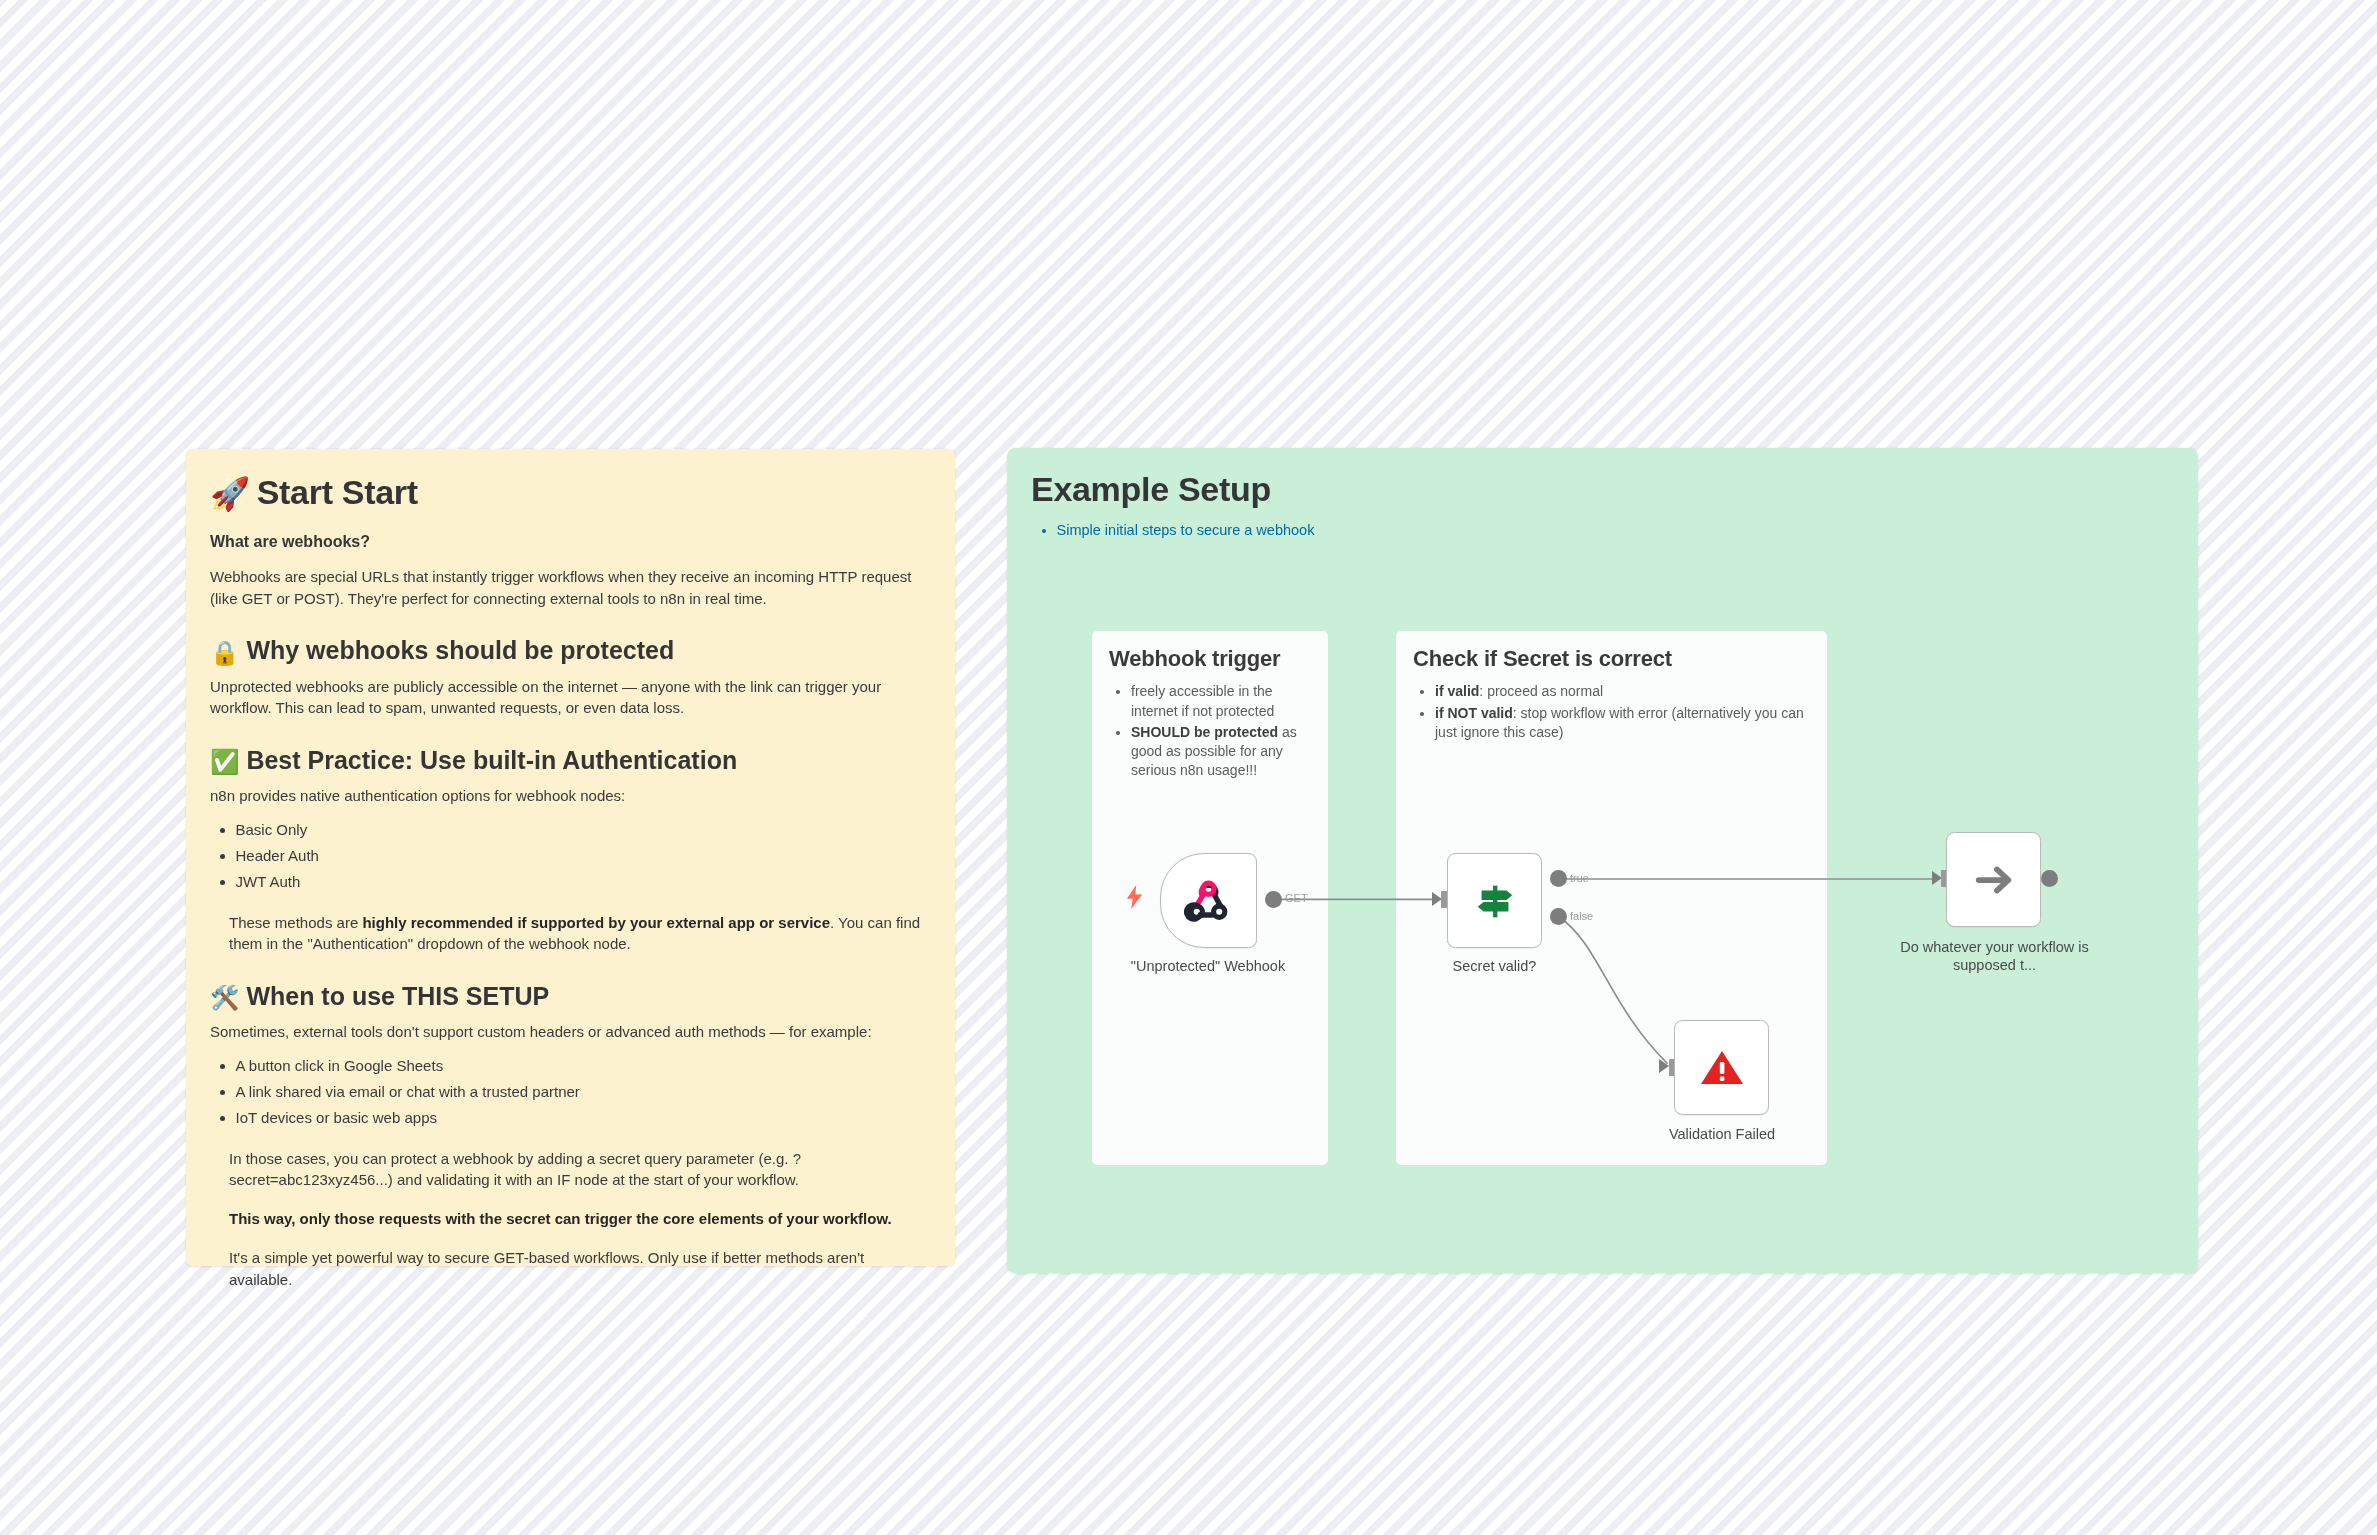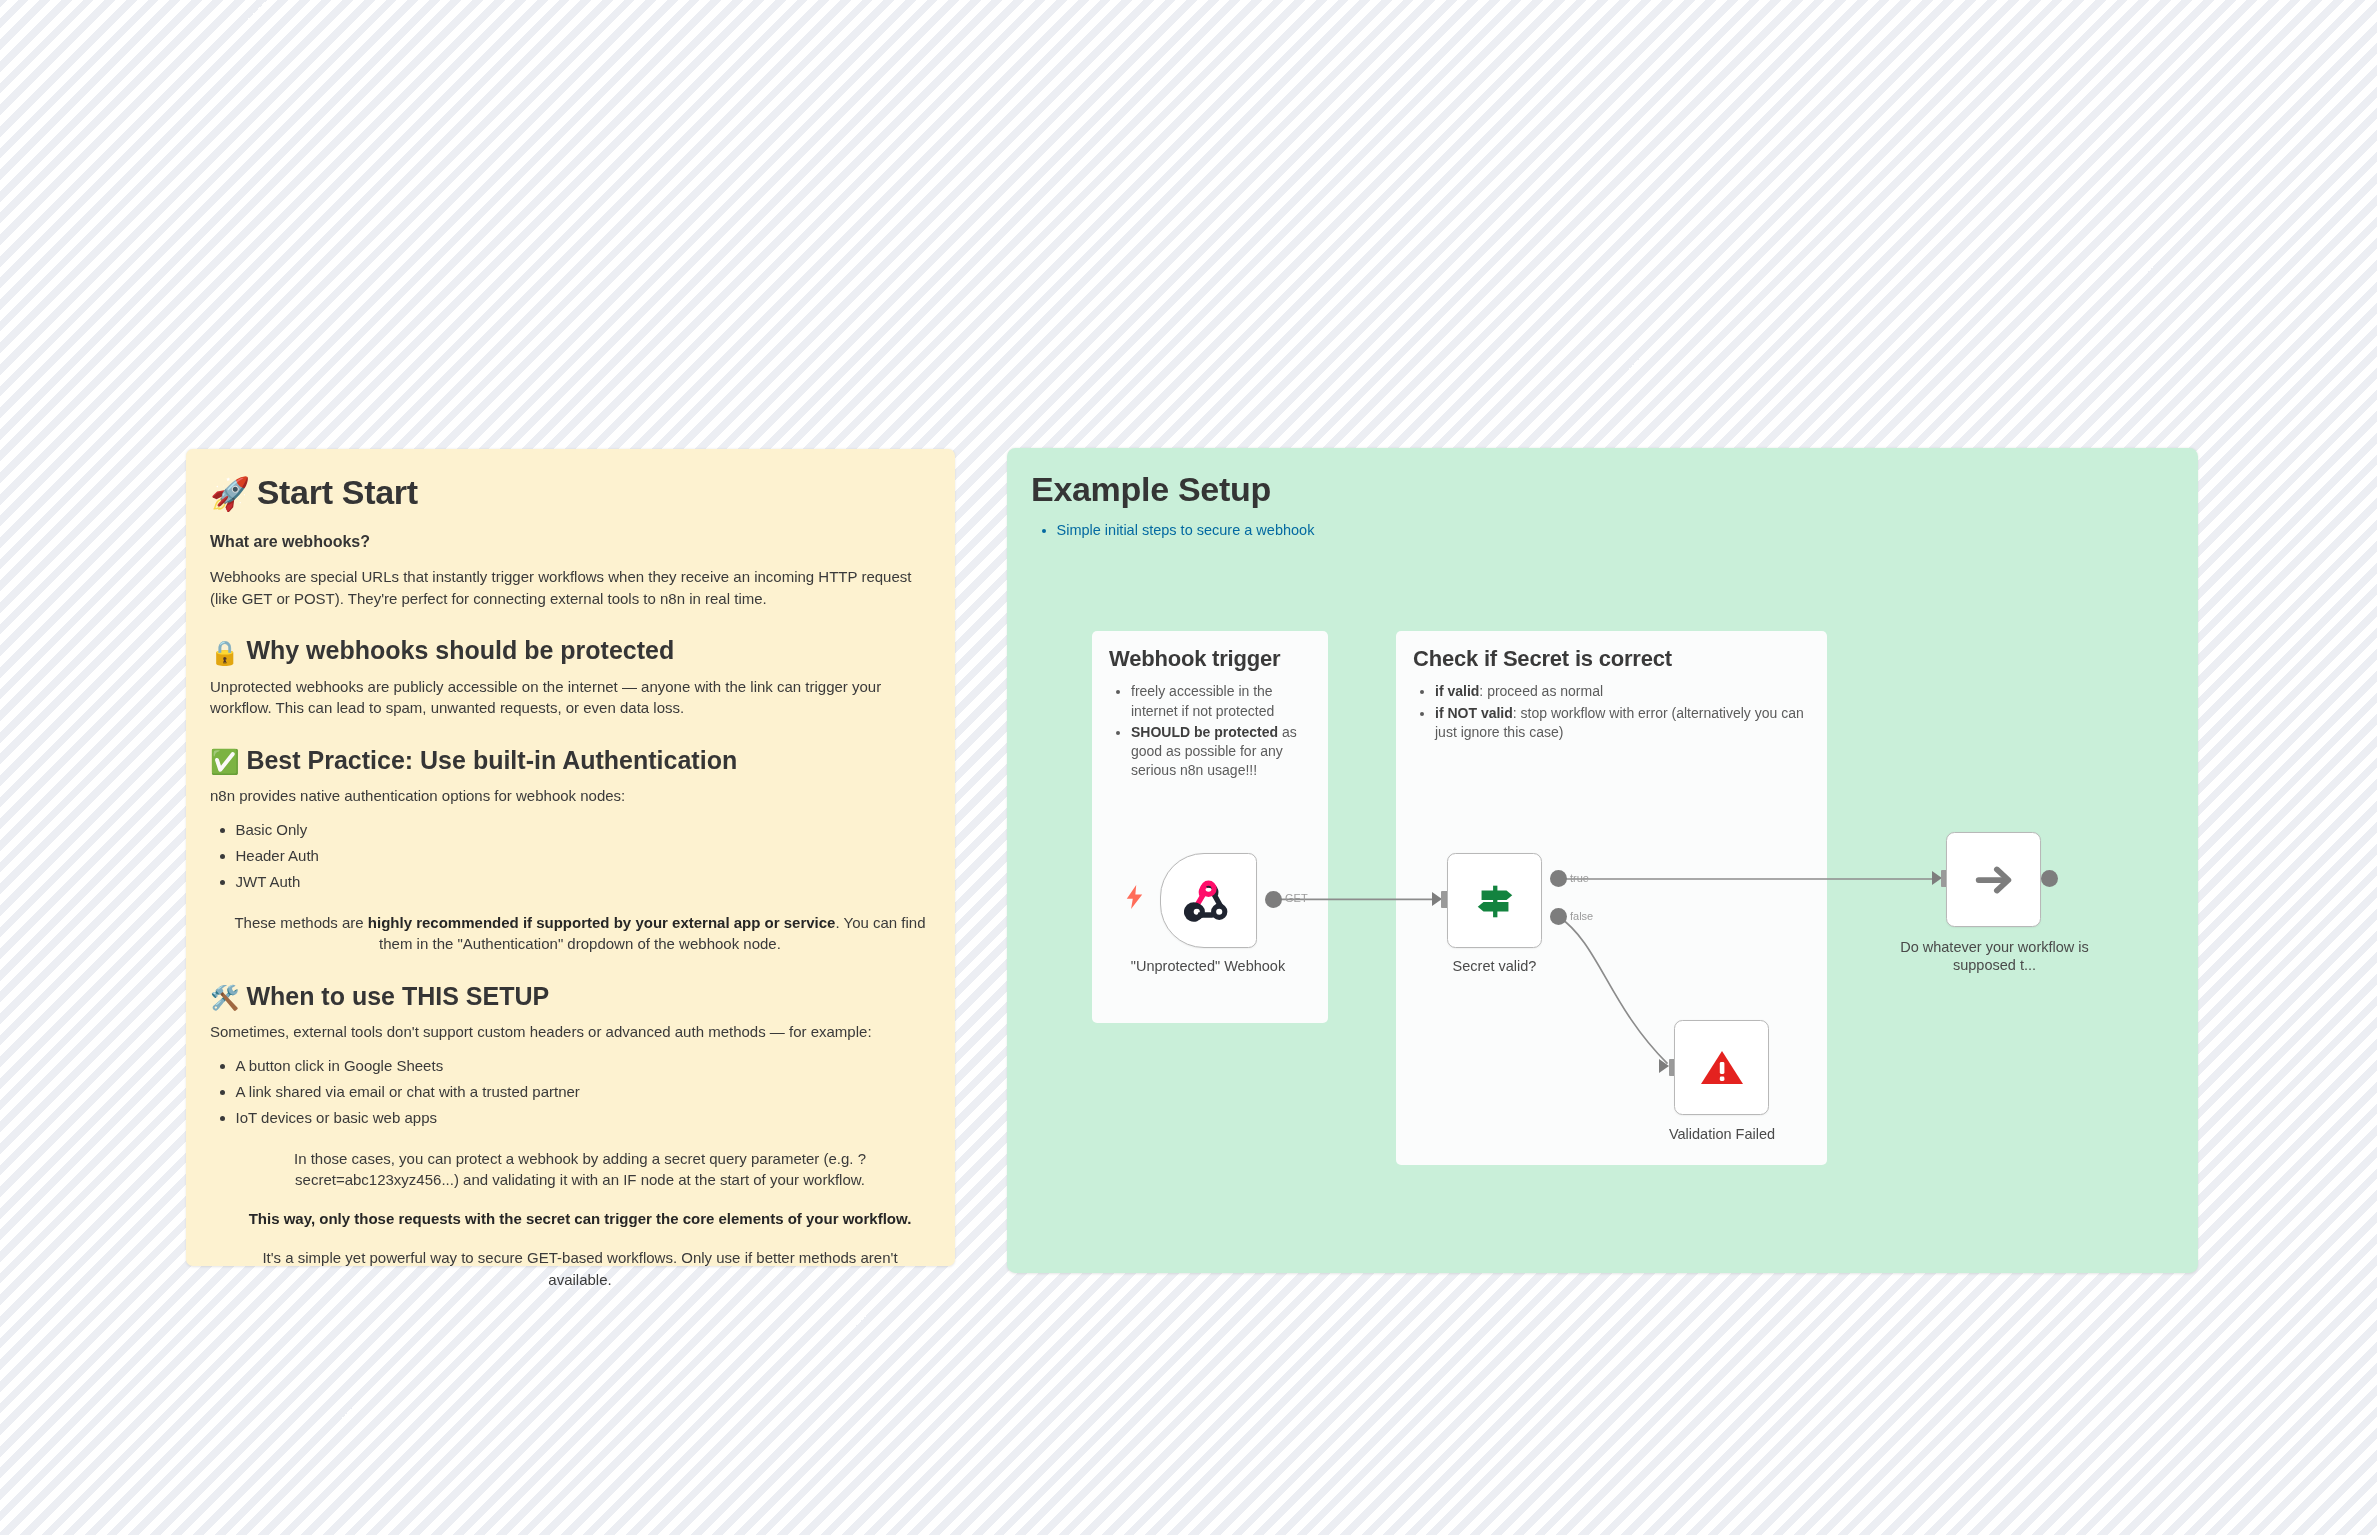"Webhook trigger" #subnote-webhook { height: 392px -> 534px }
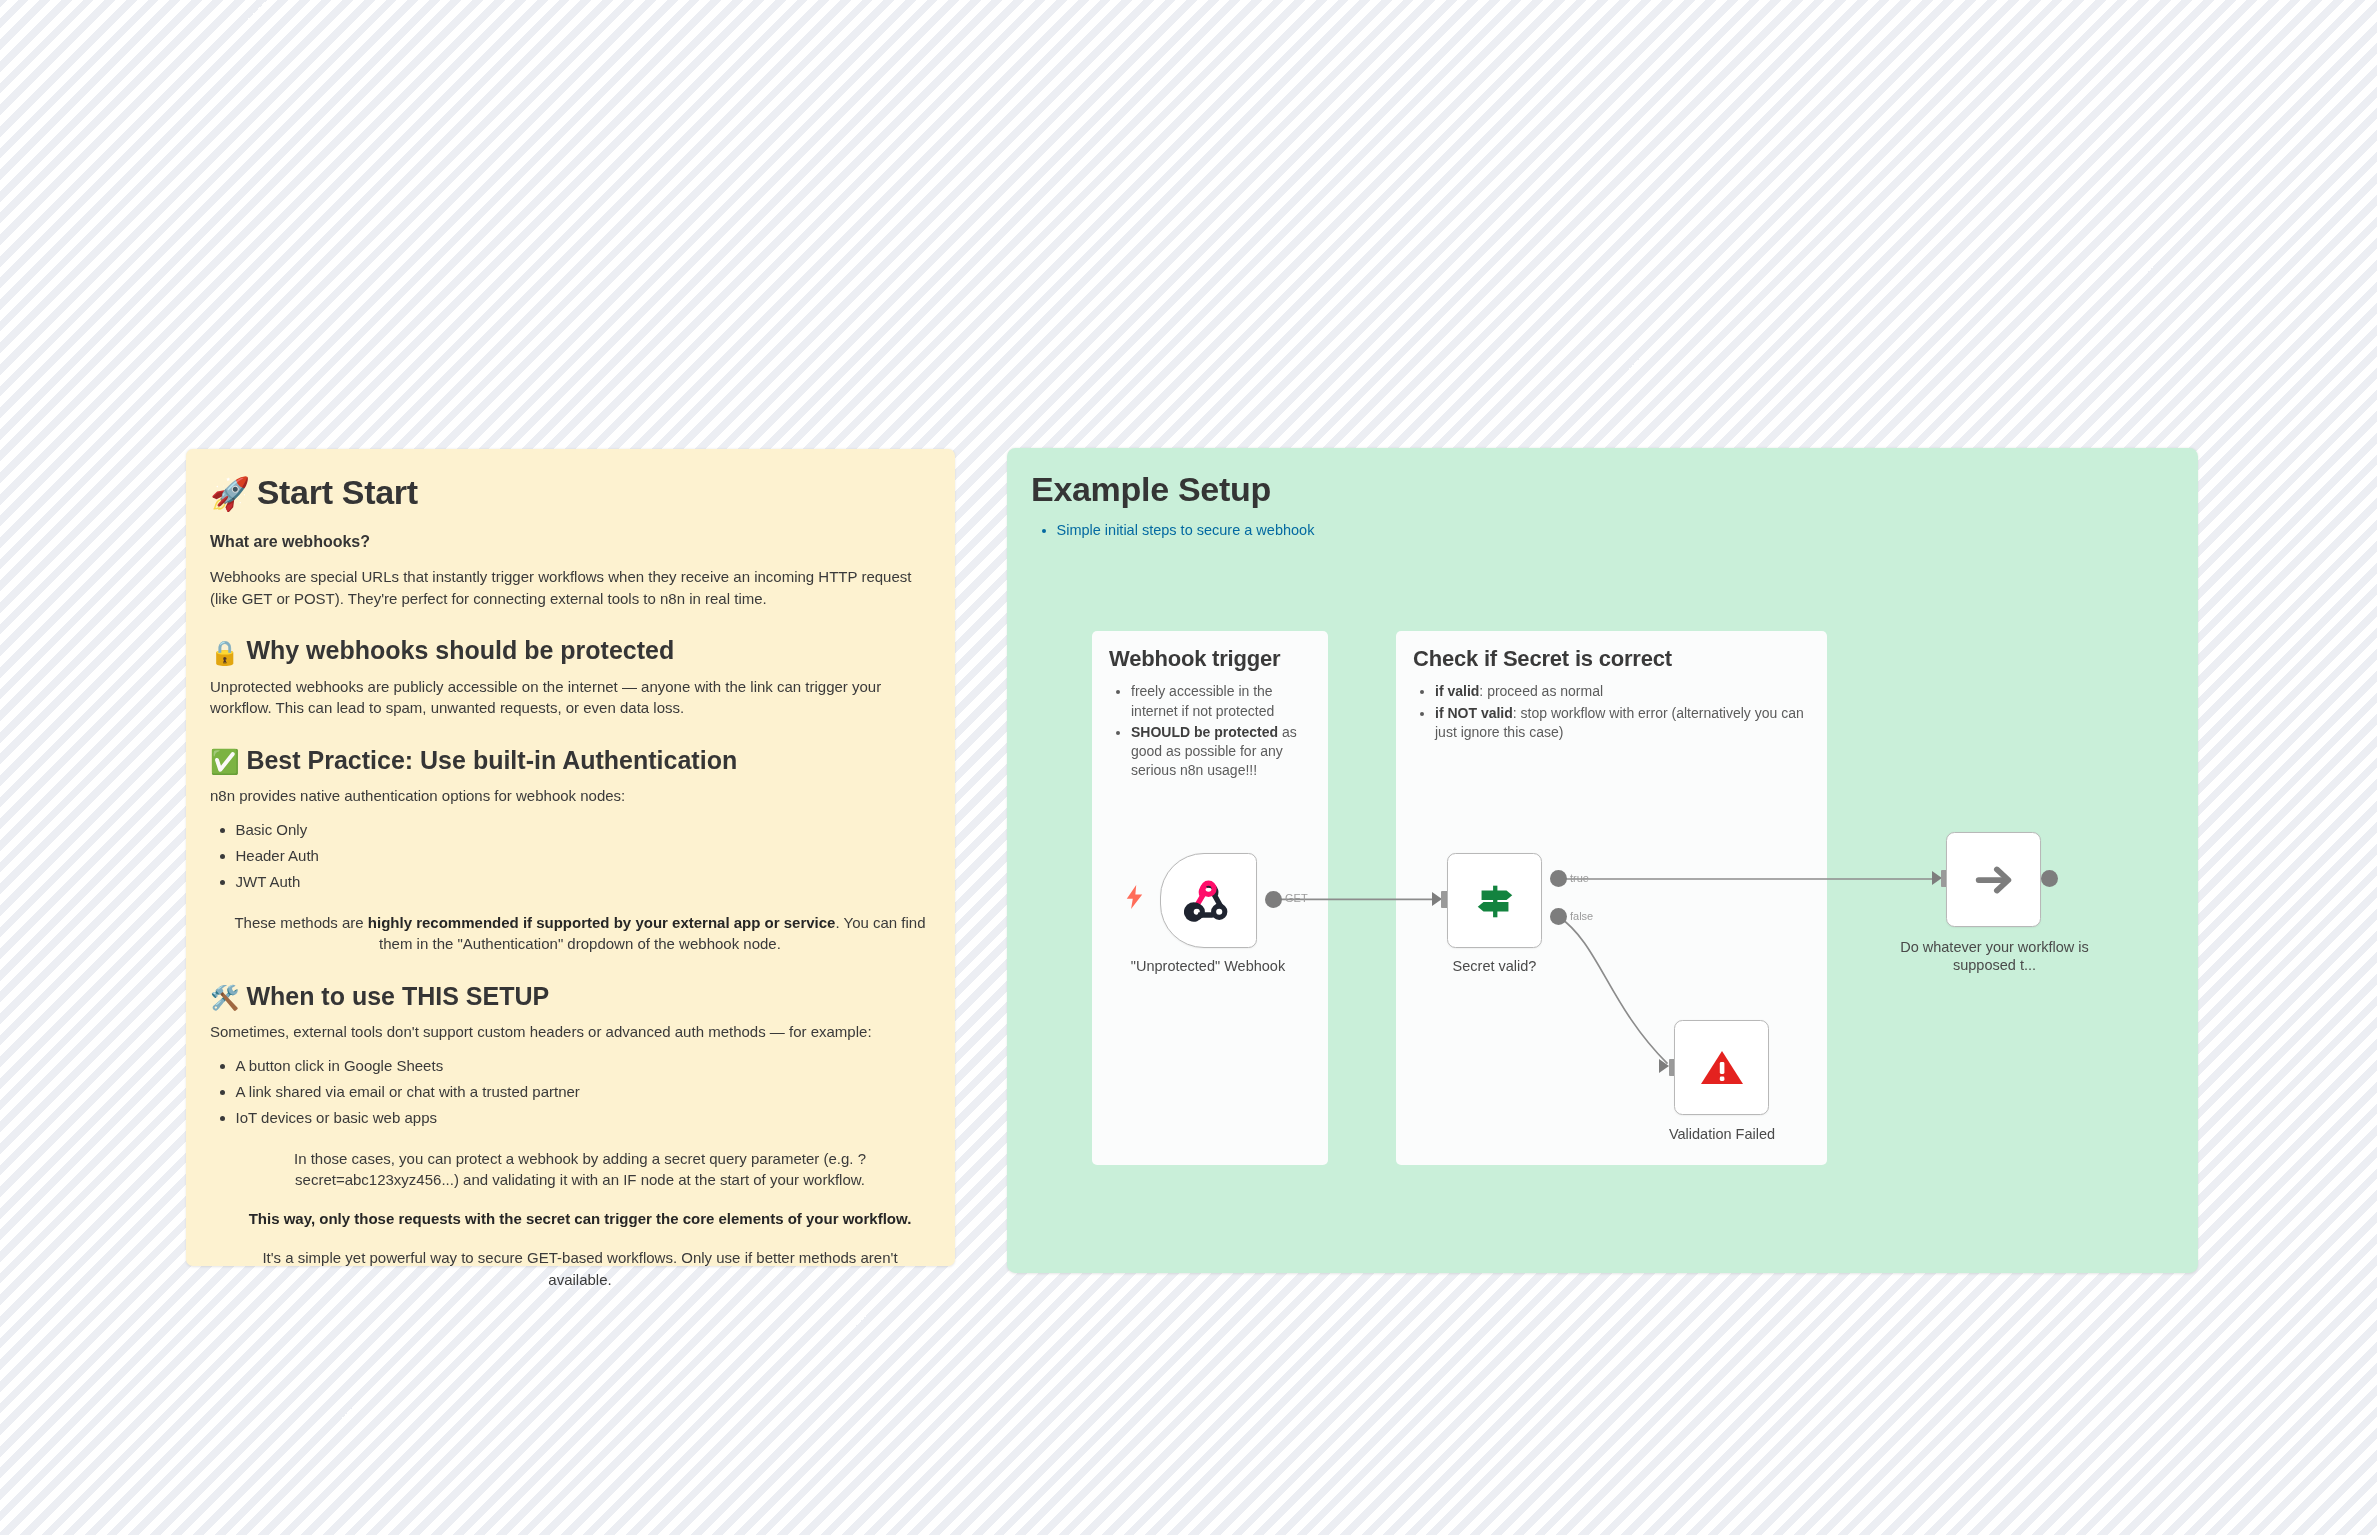"These methods are highly recommended" #yellow-note .indent { text-align: center -> none }
